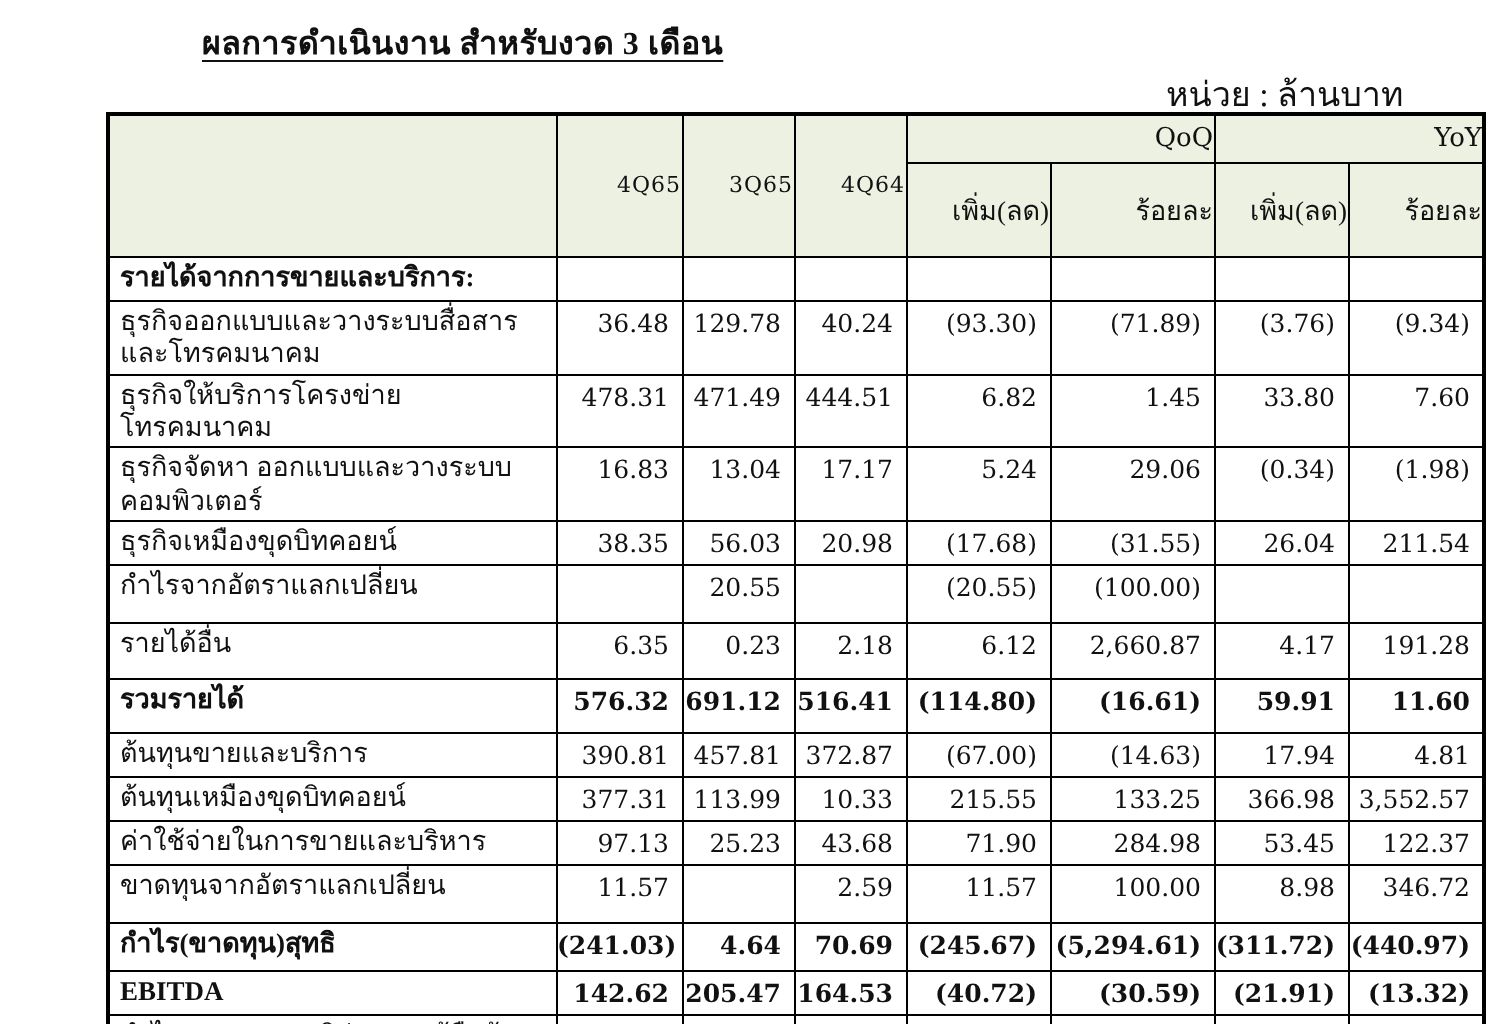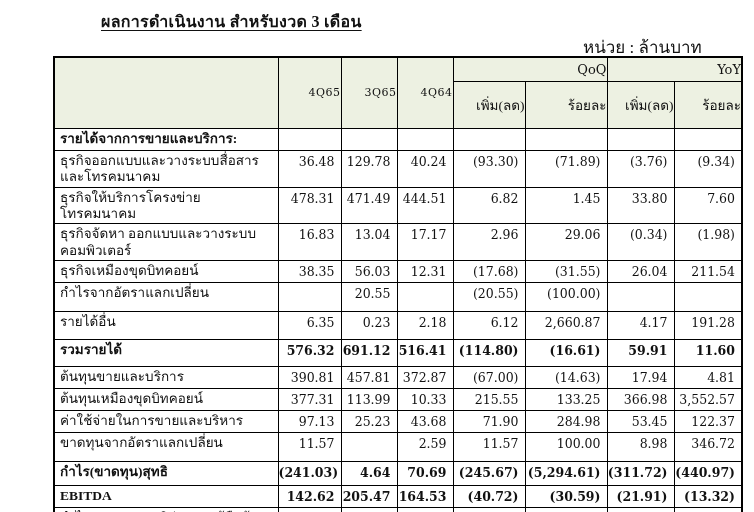"2.96" td.num-cell { text: 2.96 -> 5.24 }
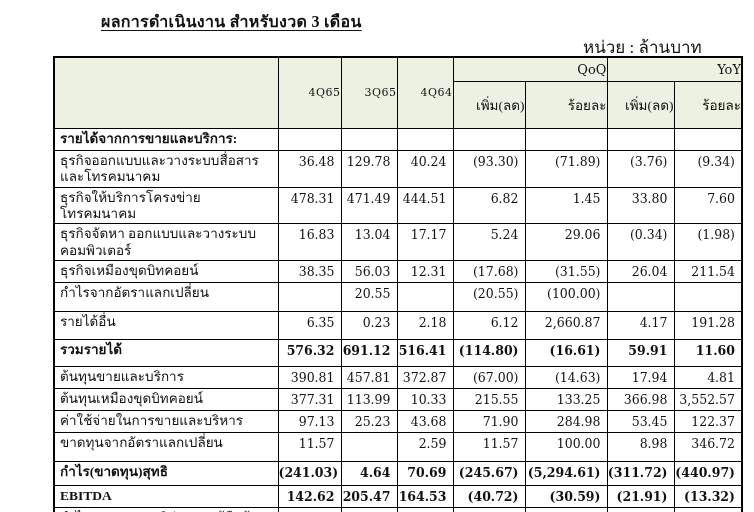"12.31" td.num-cell { text: 12.31 -> 20.98 }
